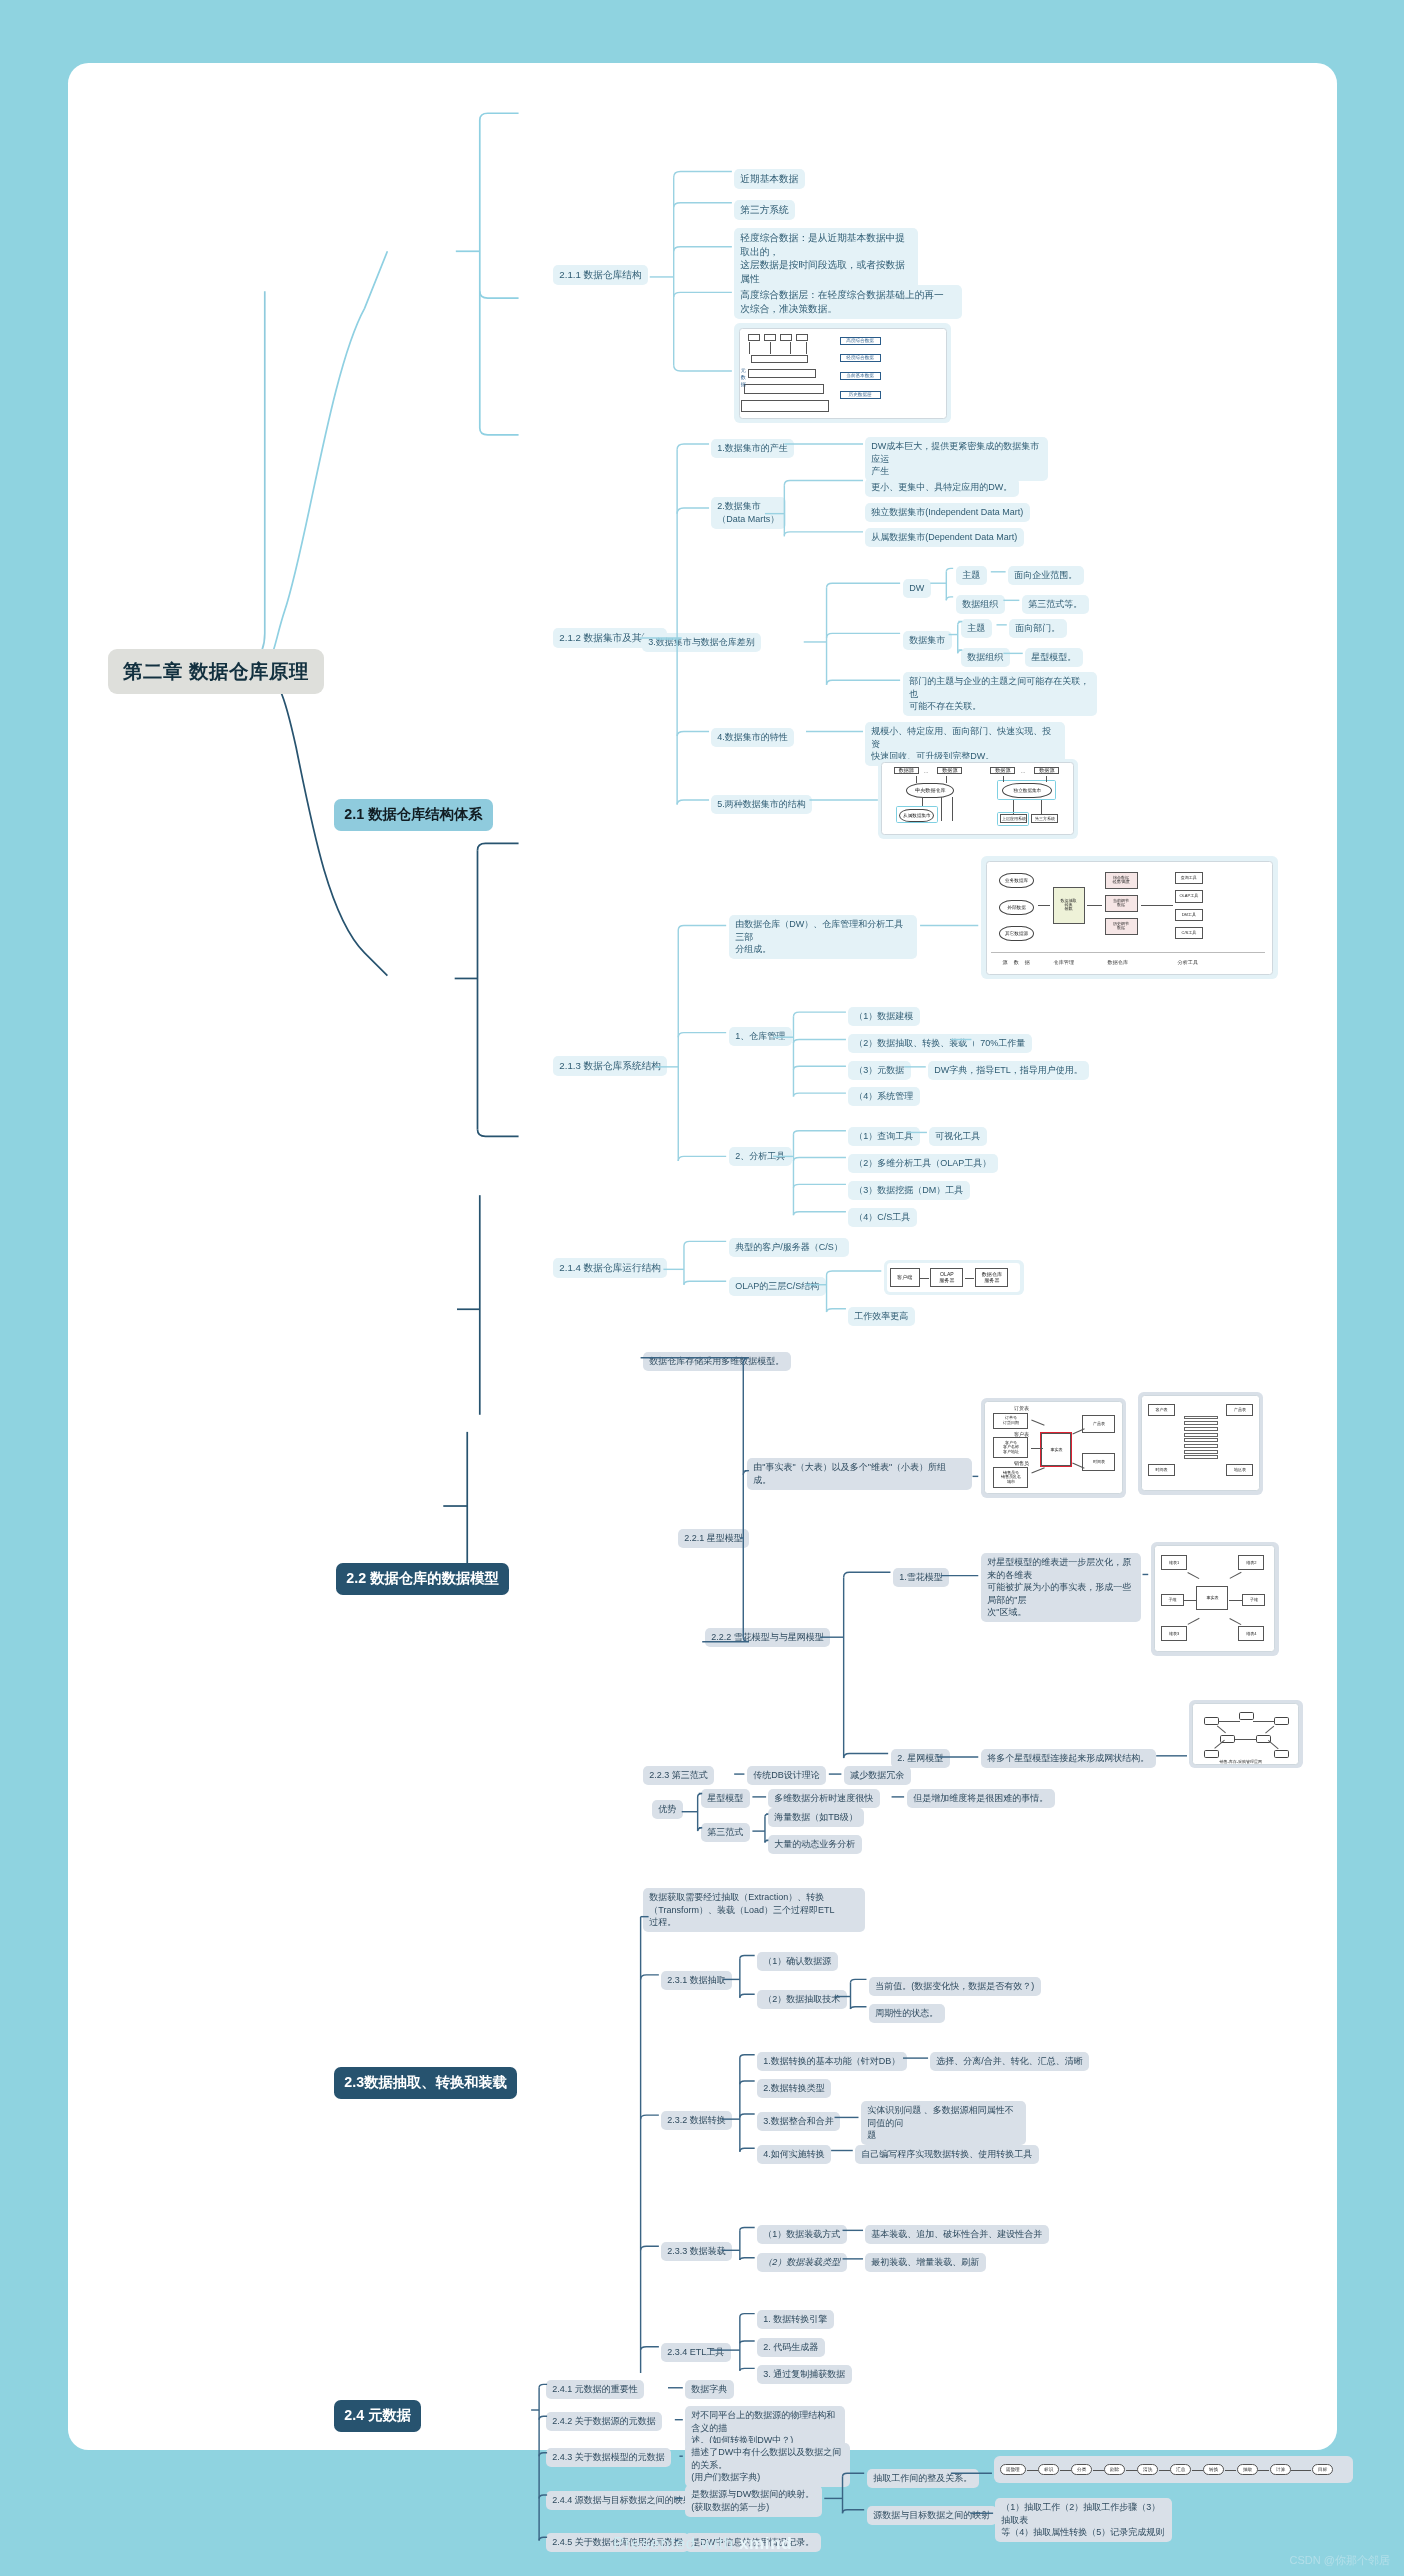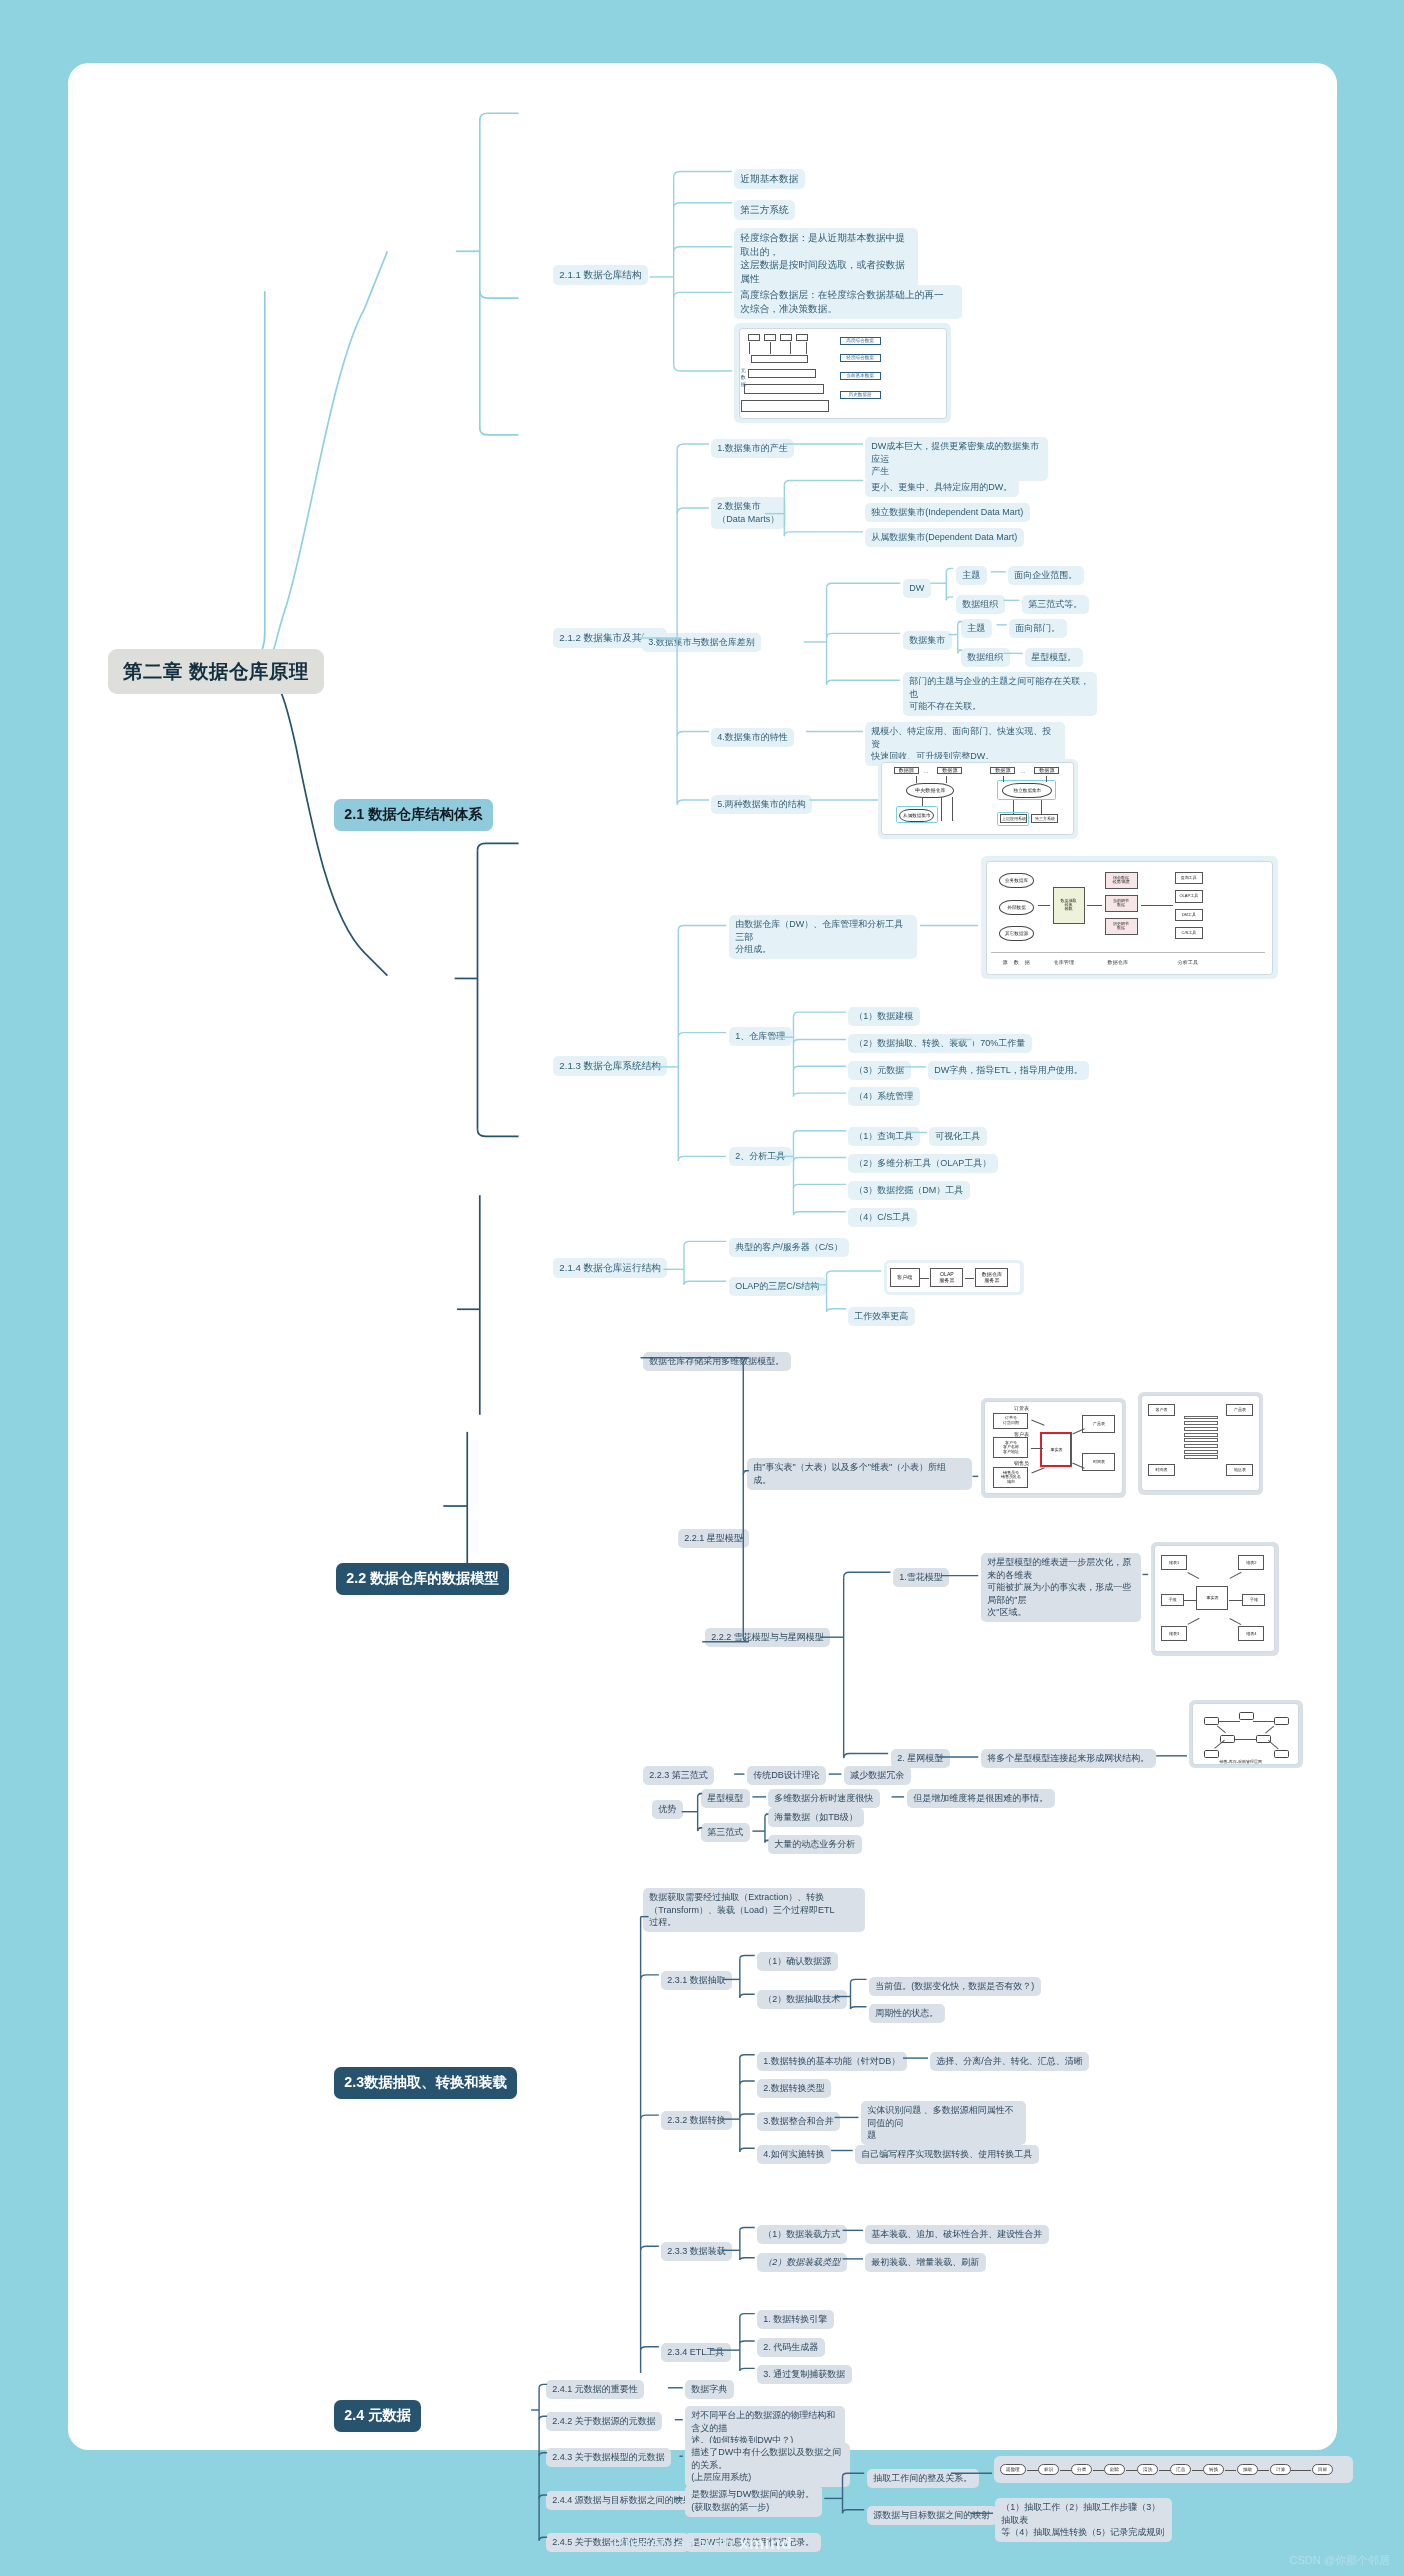"描述了DW中有什么数据以及数据之间的关系。" div.node { text: 上层应用系统 -> 用户们数据字典 }
